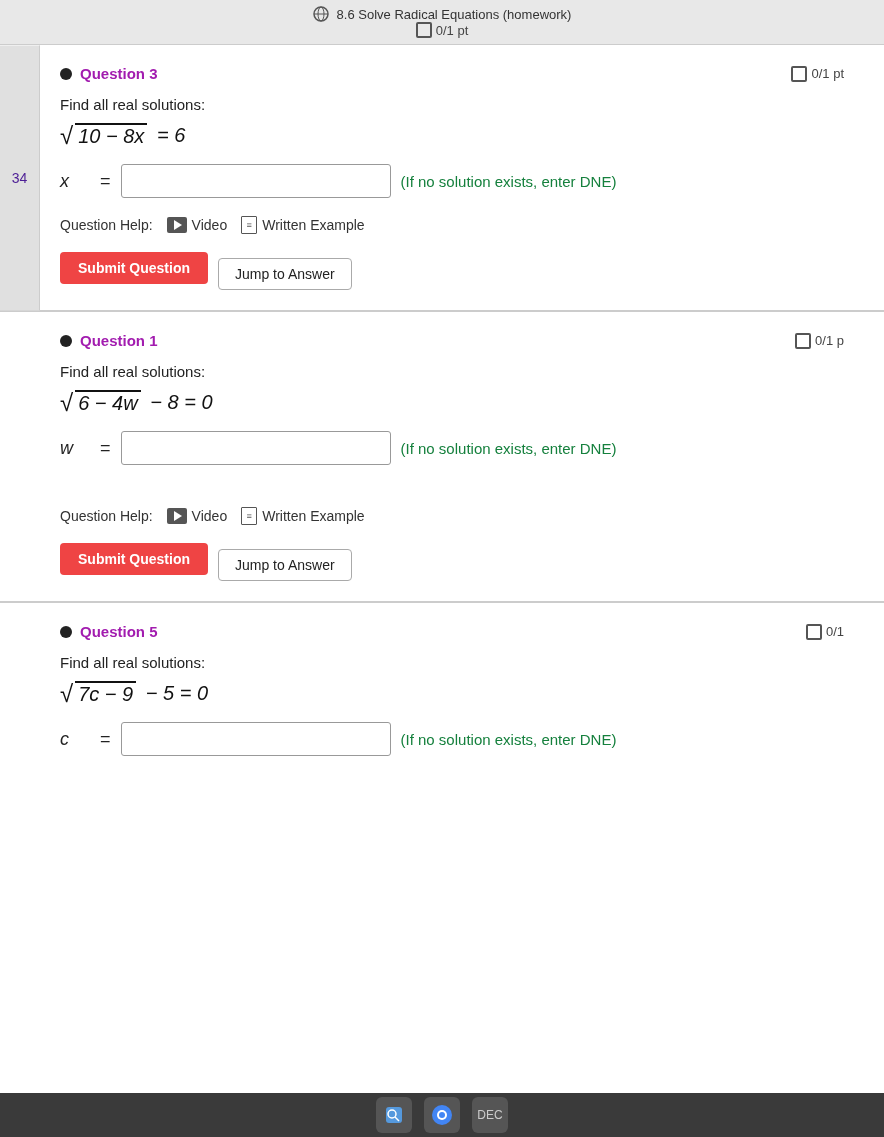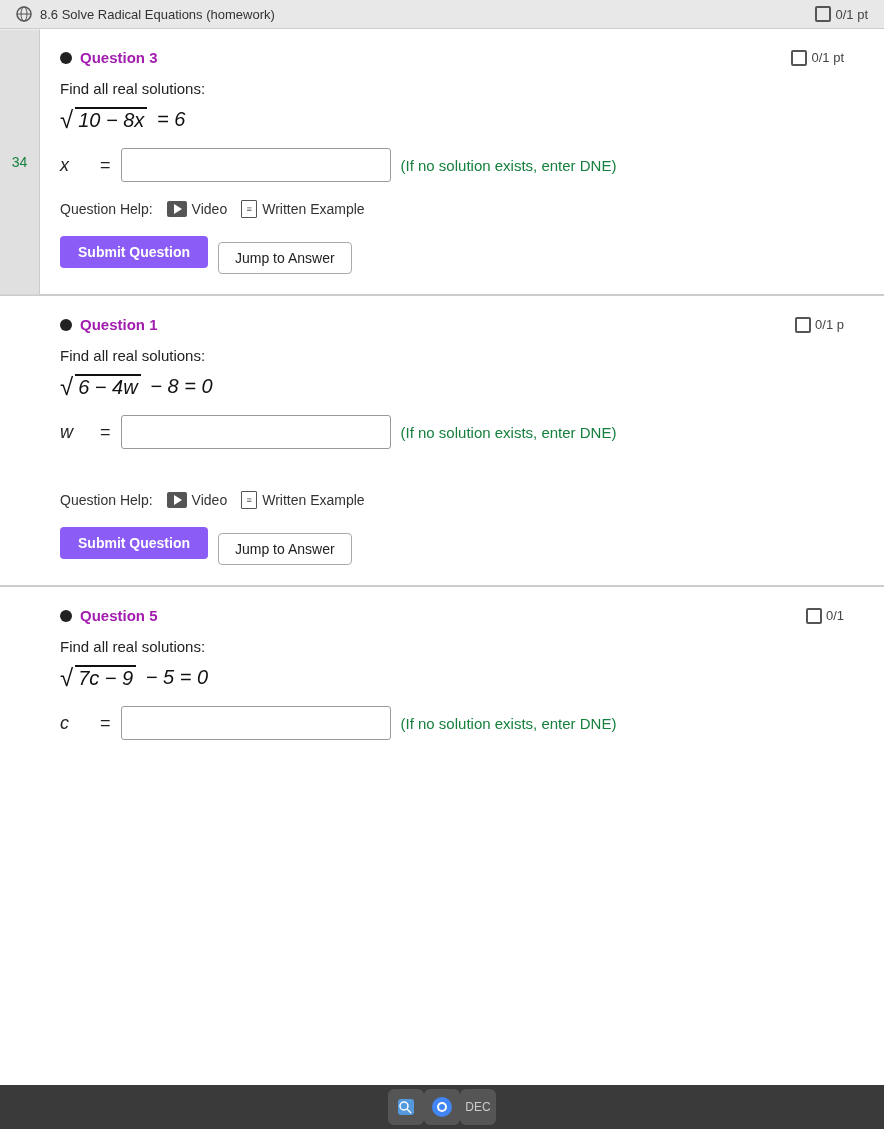"8.6 Solve Radical Equations (homework)" .top-bar { flex-direction: none -> column }
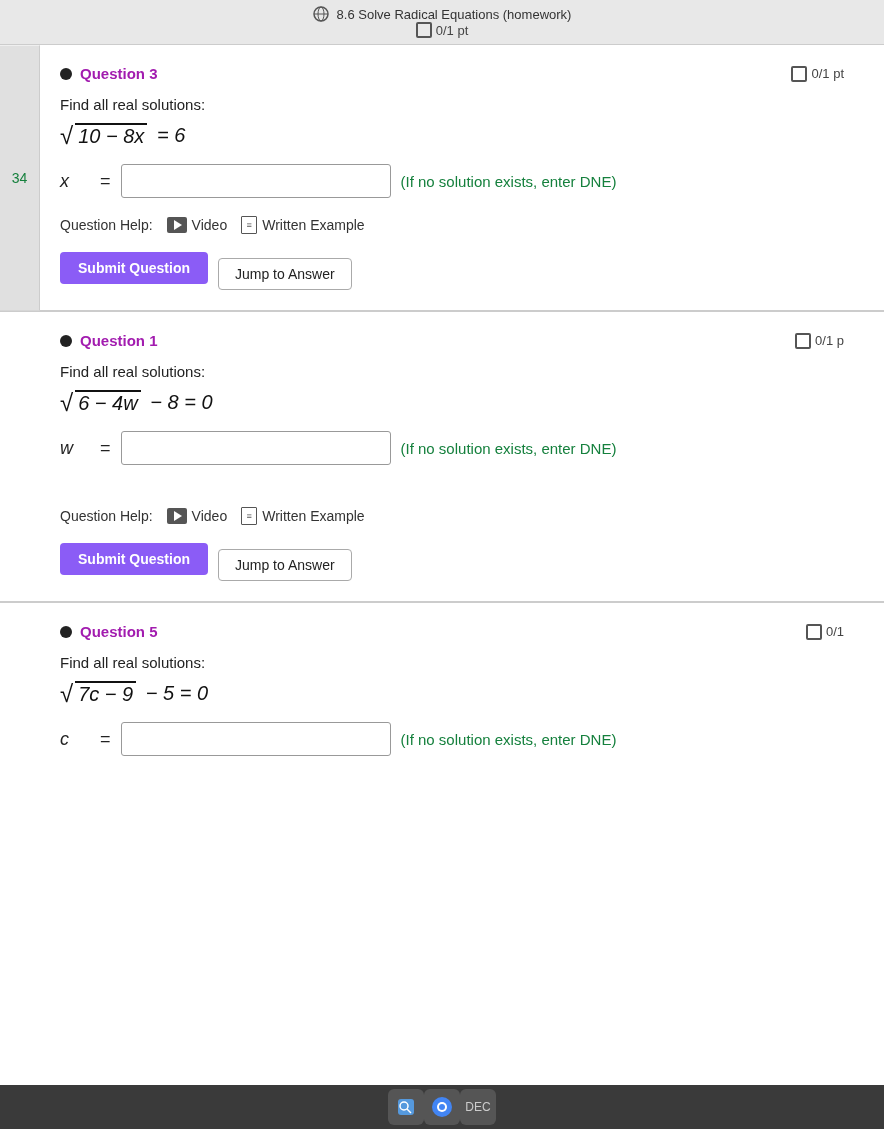"34" .side-number { color: #15803d -> #4c1d95 }
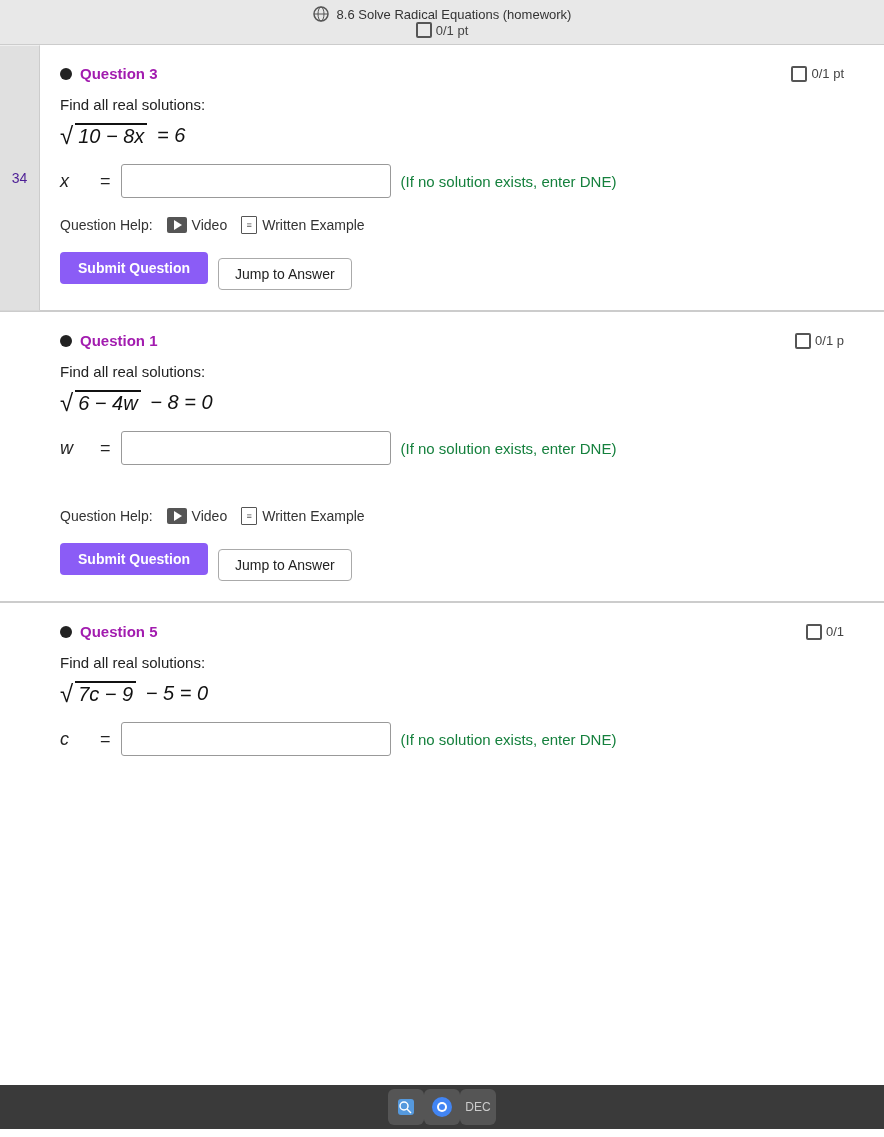"Submit Question" .btn-submit { background: #8b5cf6 -> #ef4444 }
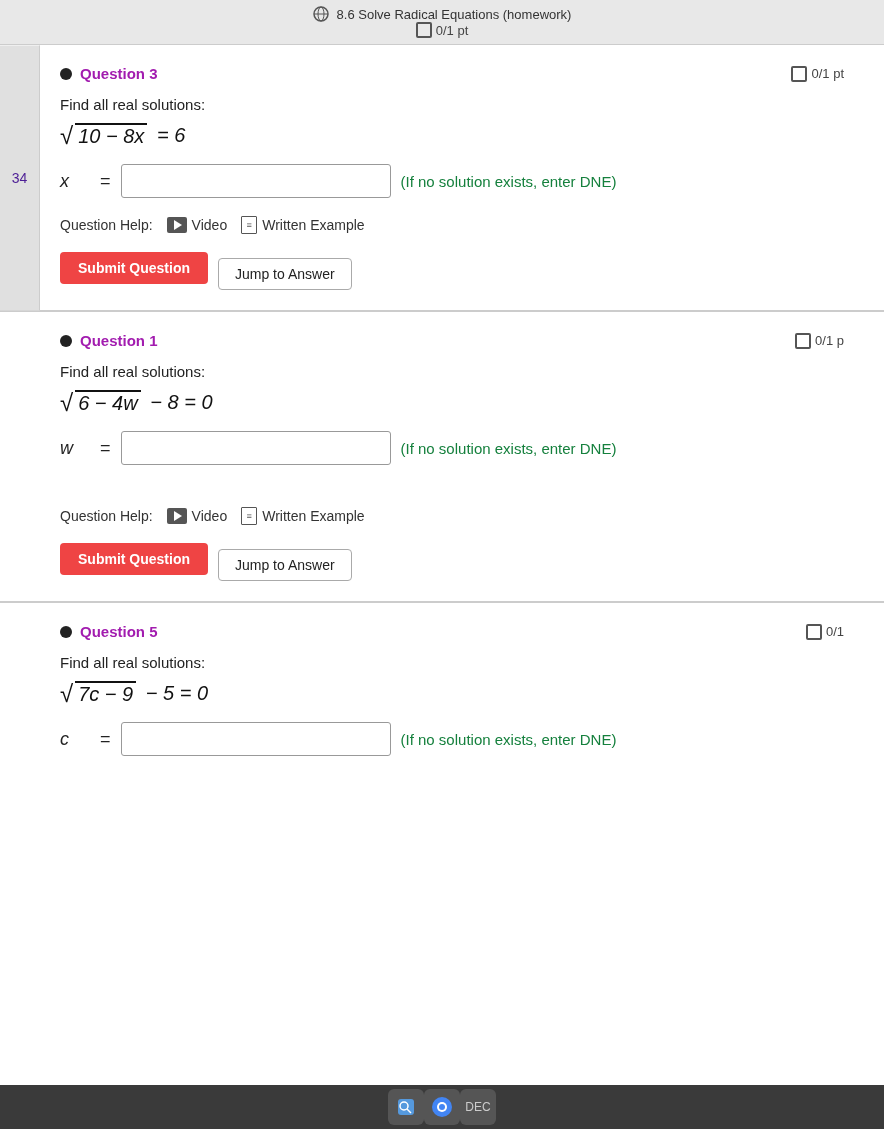"DEC" .taskbar { bottom: 8px -> 0; gap: 0 -> 12px }
